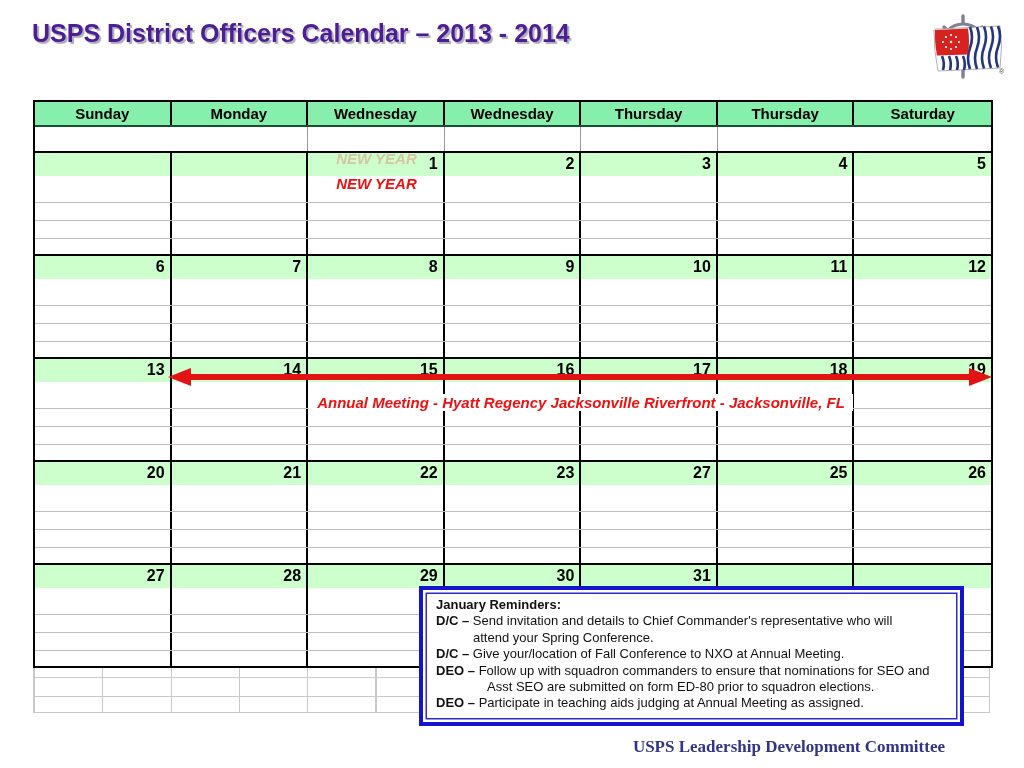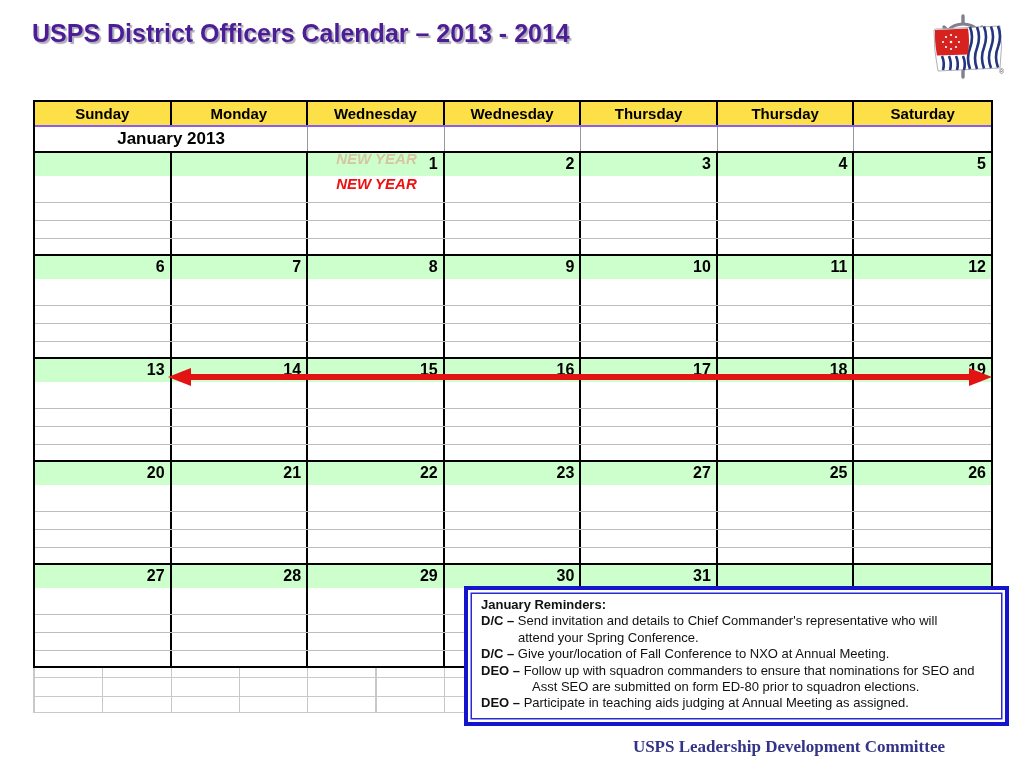"Sunday" .hdr { background: #fde047 -> #86efac; border-bottom: 2px solid #8b5cf6 -> 2px solid #14532d }
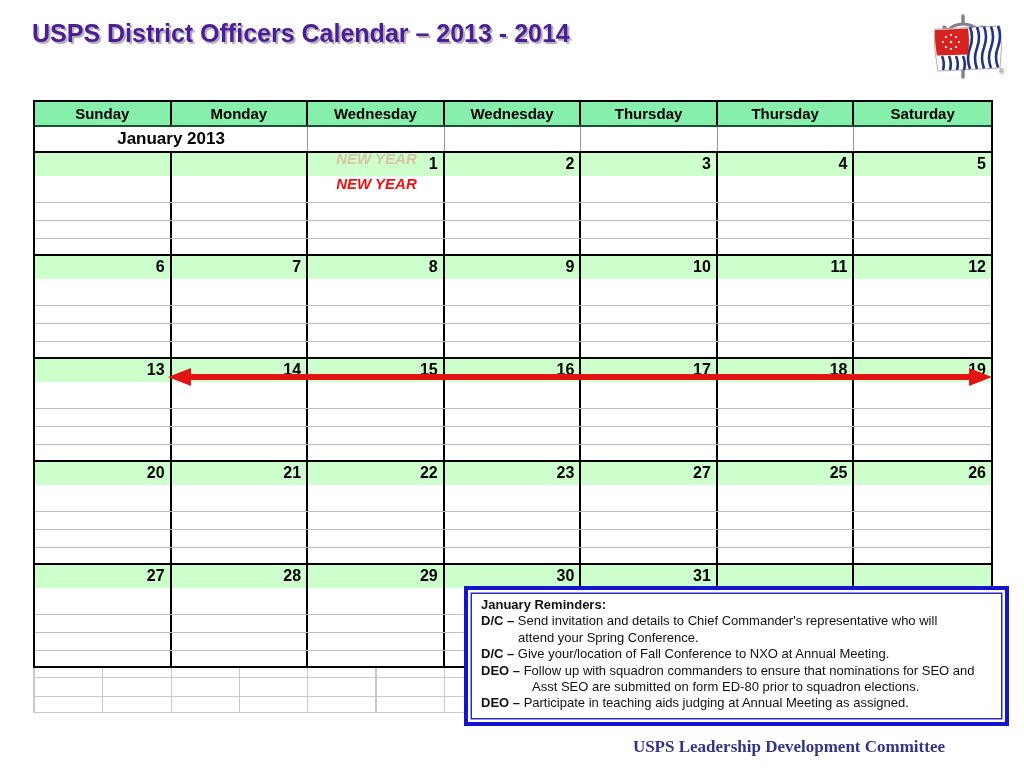"January 2013" div.c { html: <div>January 2013</div> -> none }
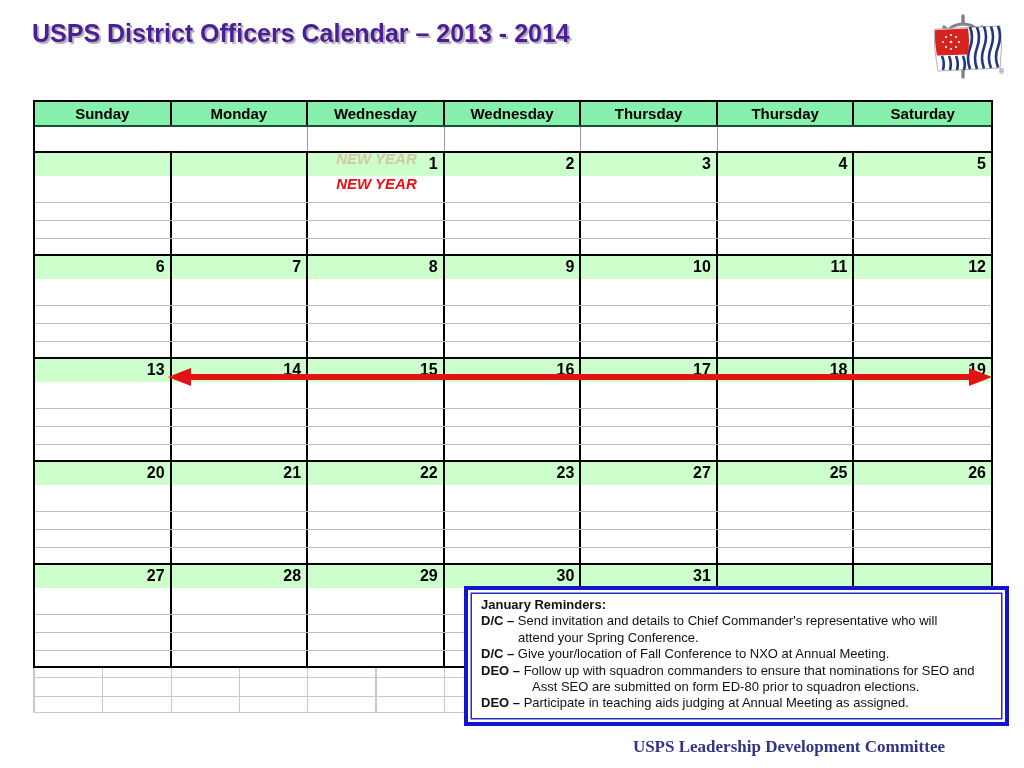"Annual Meeting - Hyatt Regency" div.meeting { html: none -> <div> <span>Annual Meeting - Hyatt Regency Jacksonville Riverfront - Jacksonville, FL</span> </div> }
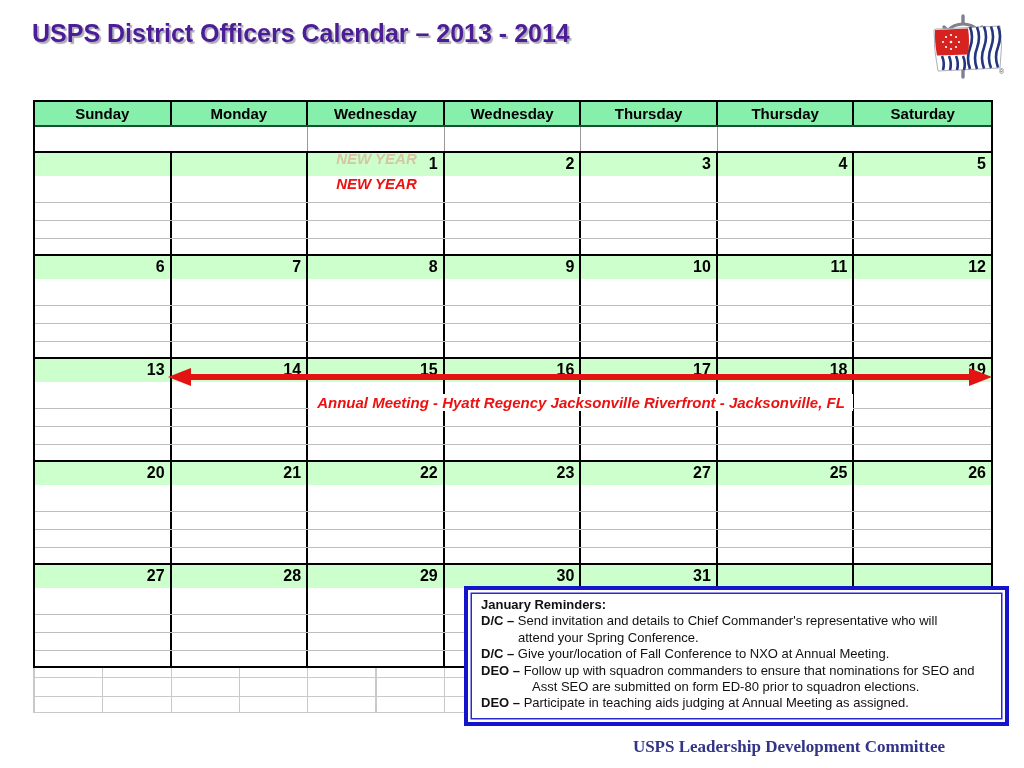"January Reminders:" #rembox { left: 464px -> 419px }
